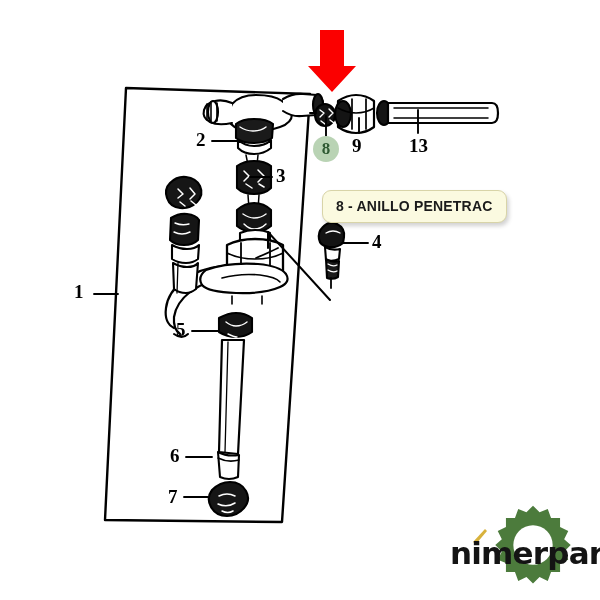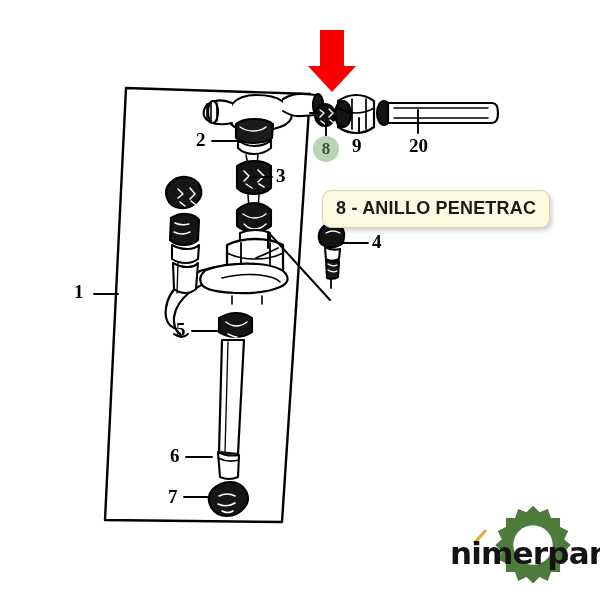"20" div.callout { text: 20 -> 13 }
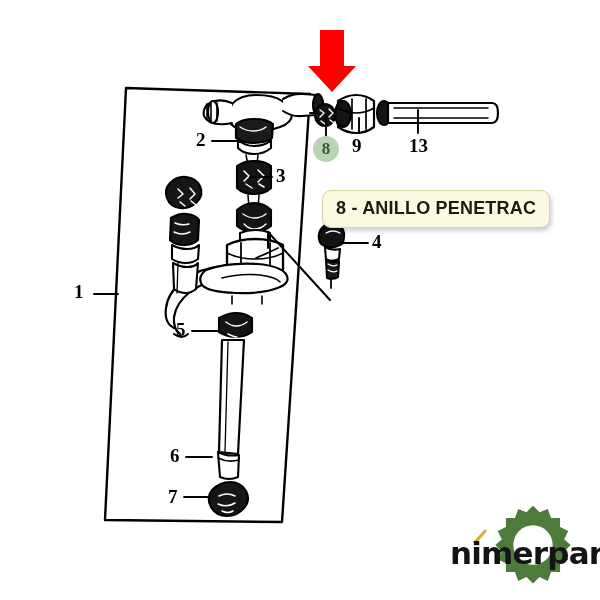"8 - ANILLO PENETRAC" .tooltip { font-size: 18px -> 14px }
